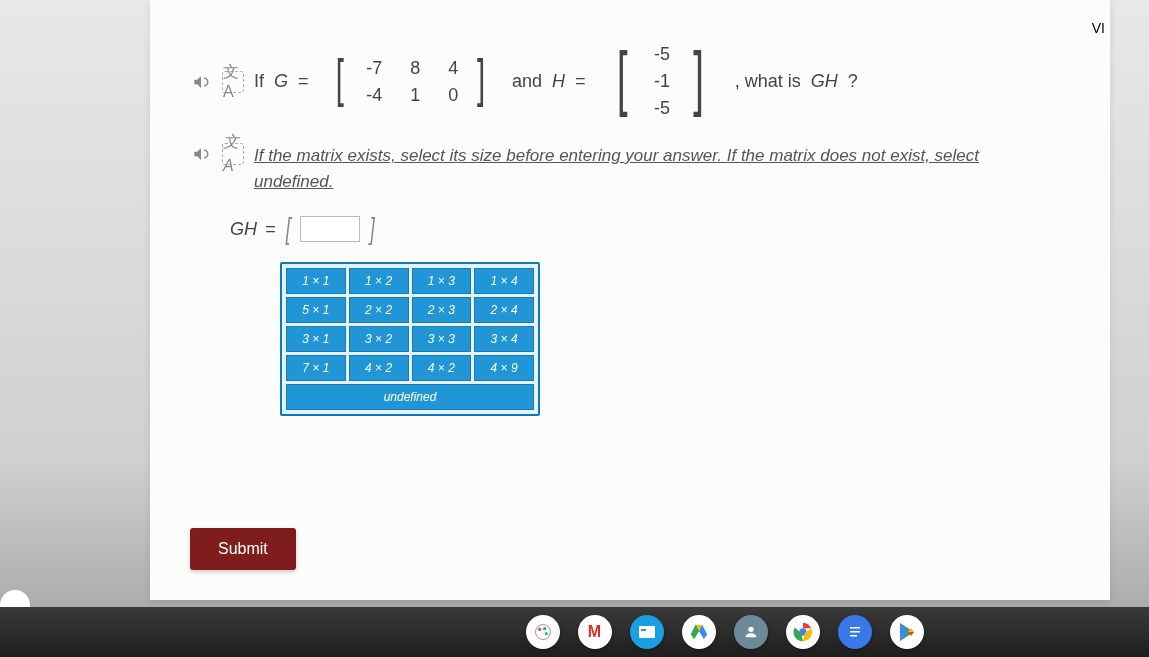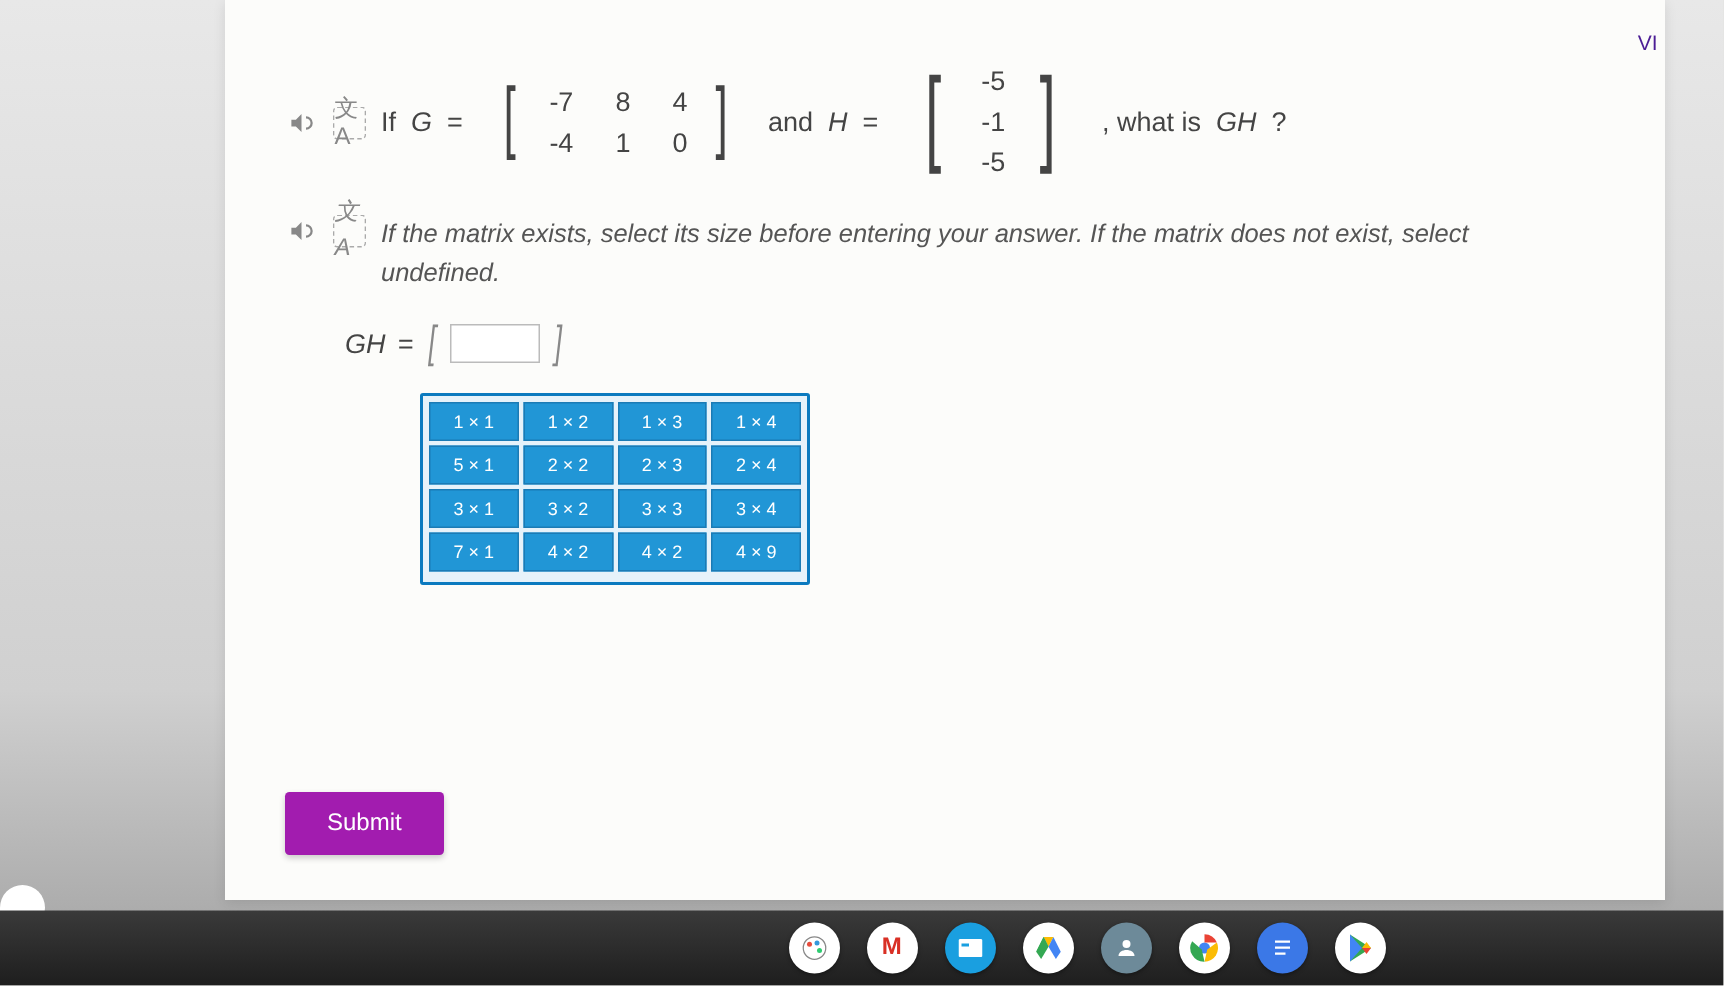"VI" .top-right { color: #4c1d95 -> #000000 }
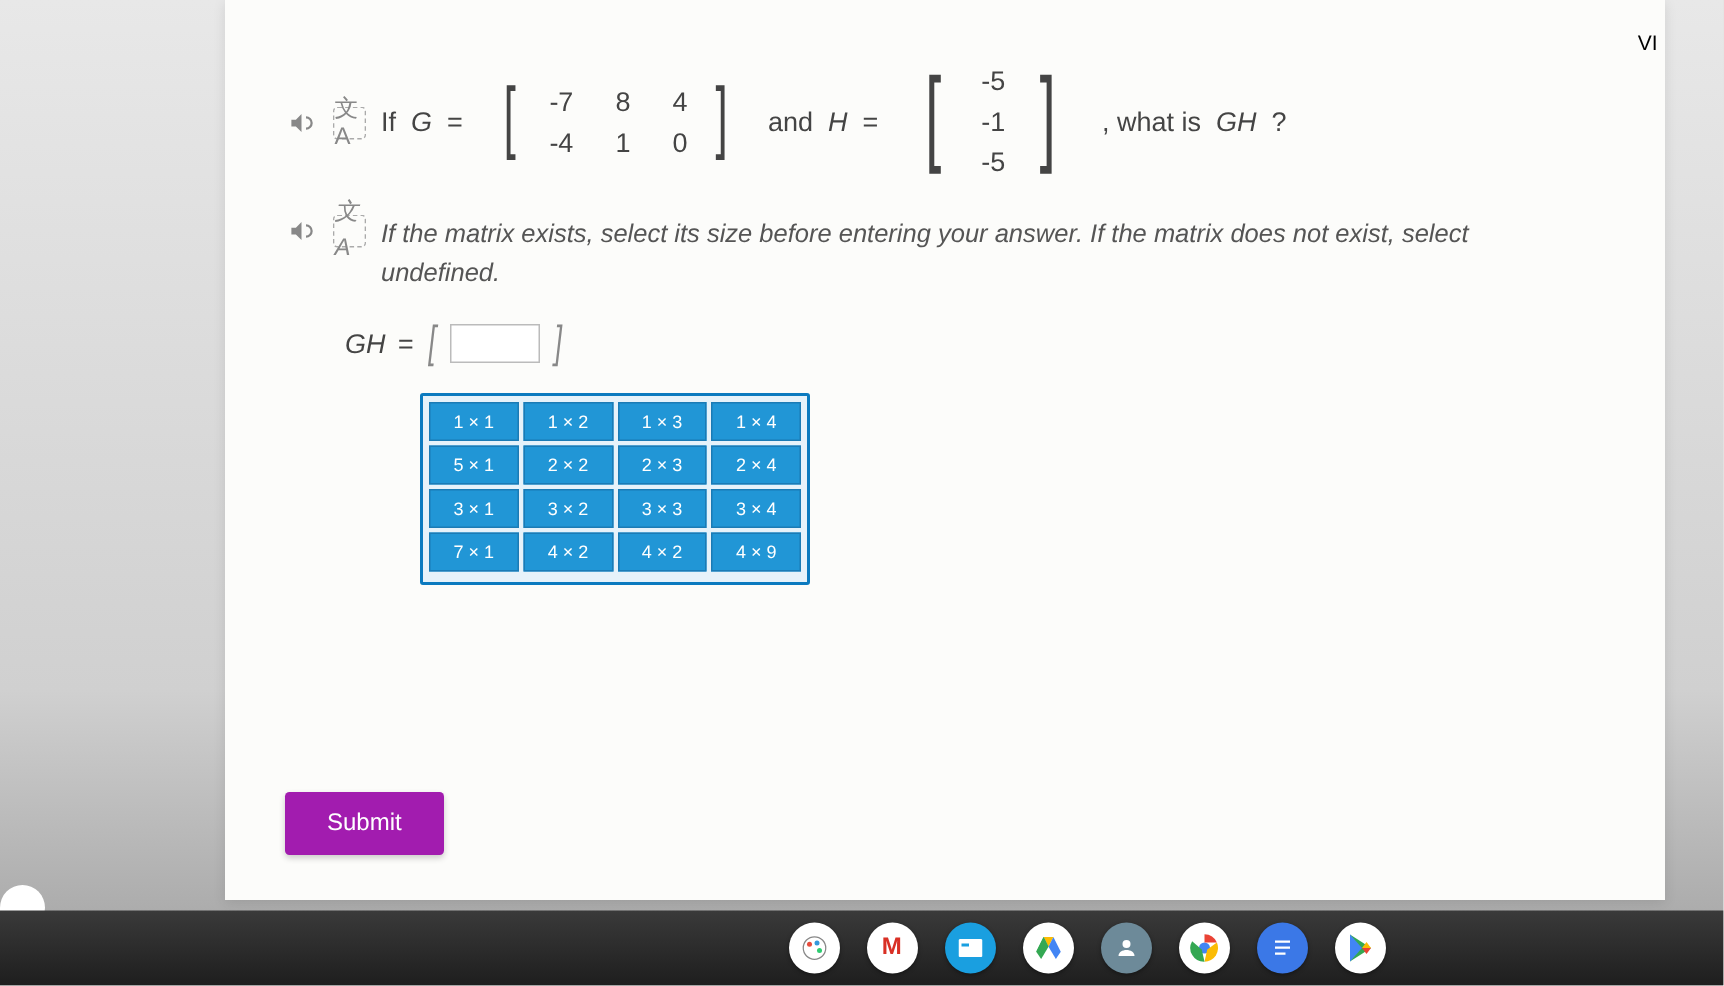"If the matrix exists, select" .instruction .text { text-decoration: none -> underline }
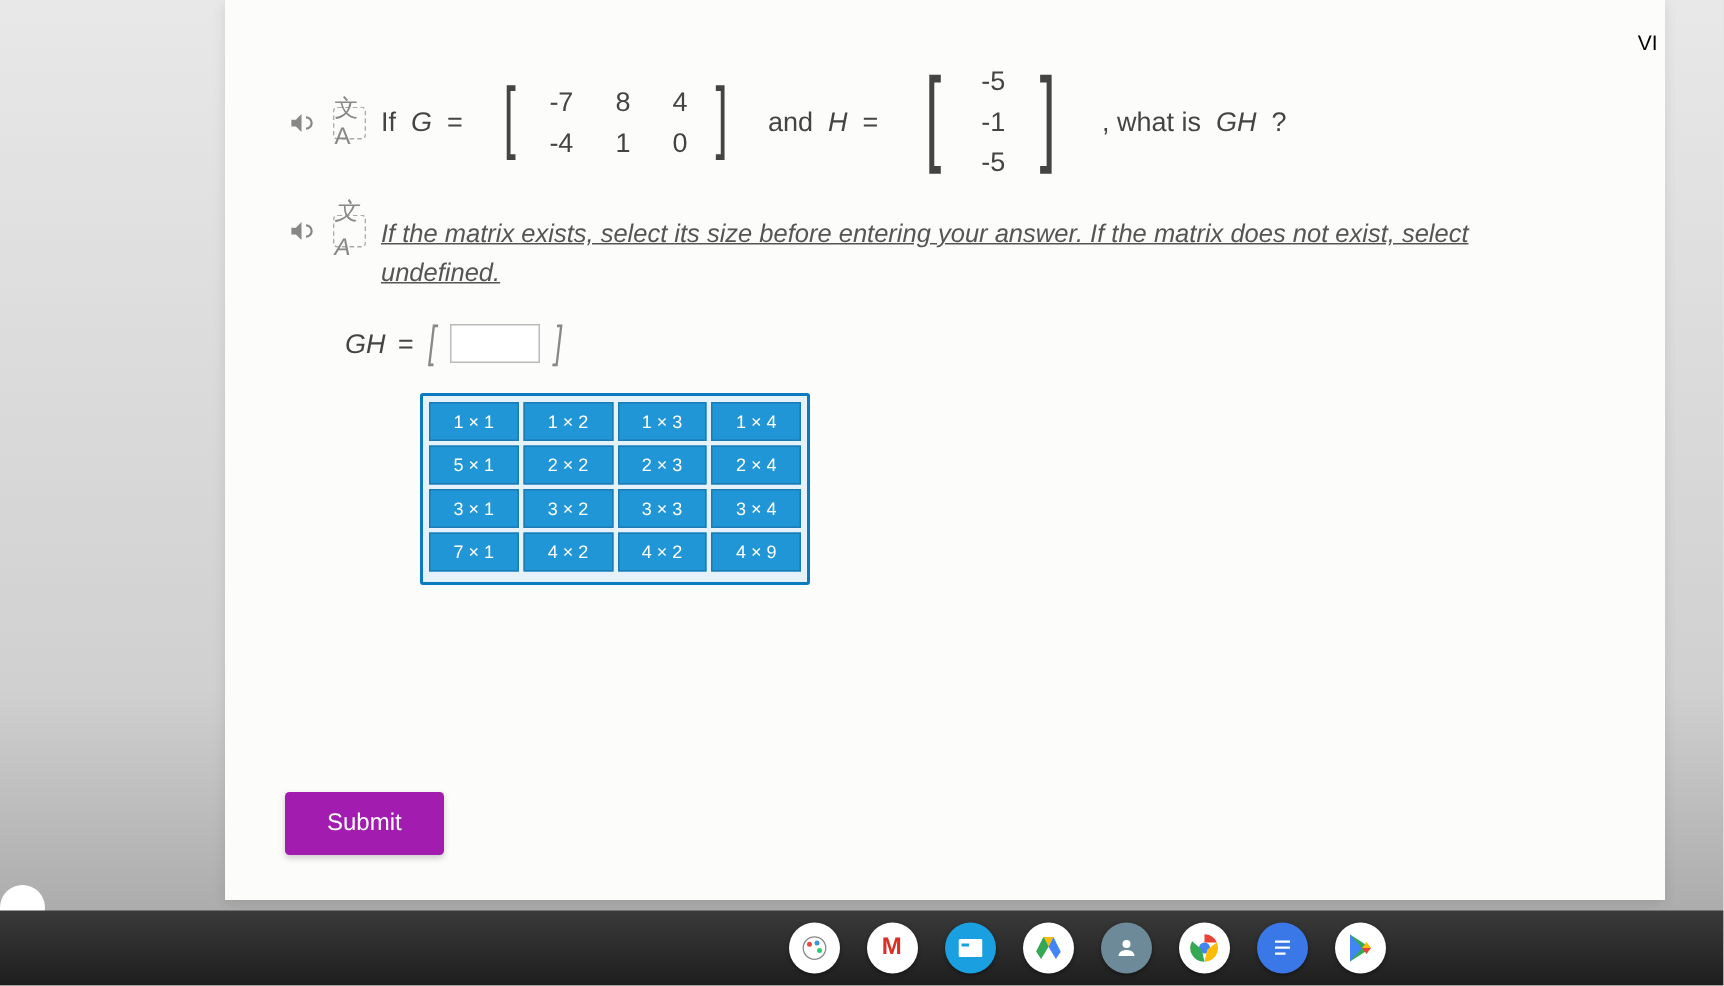"1 × 1" .size-table { font-style: none -> italic }
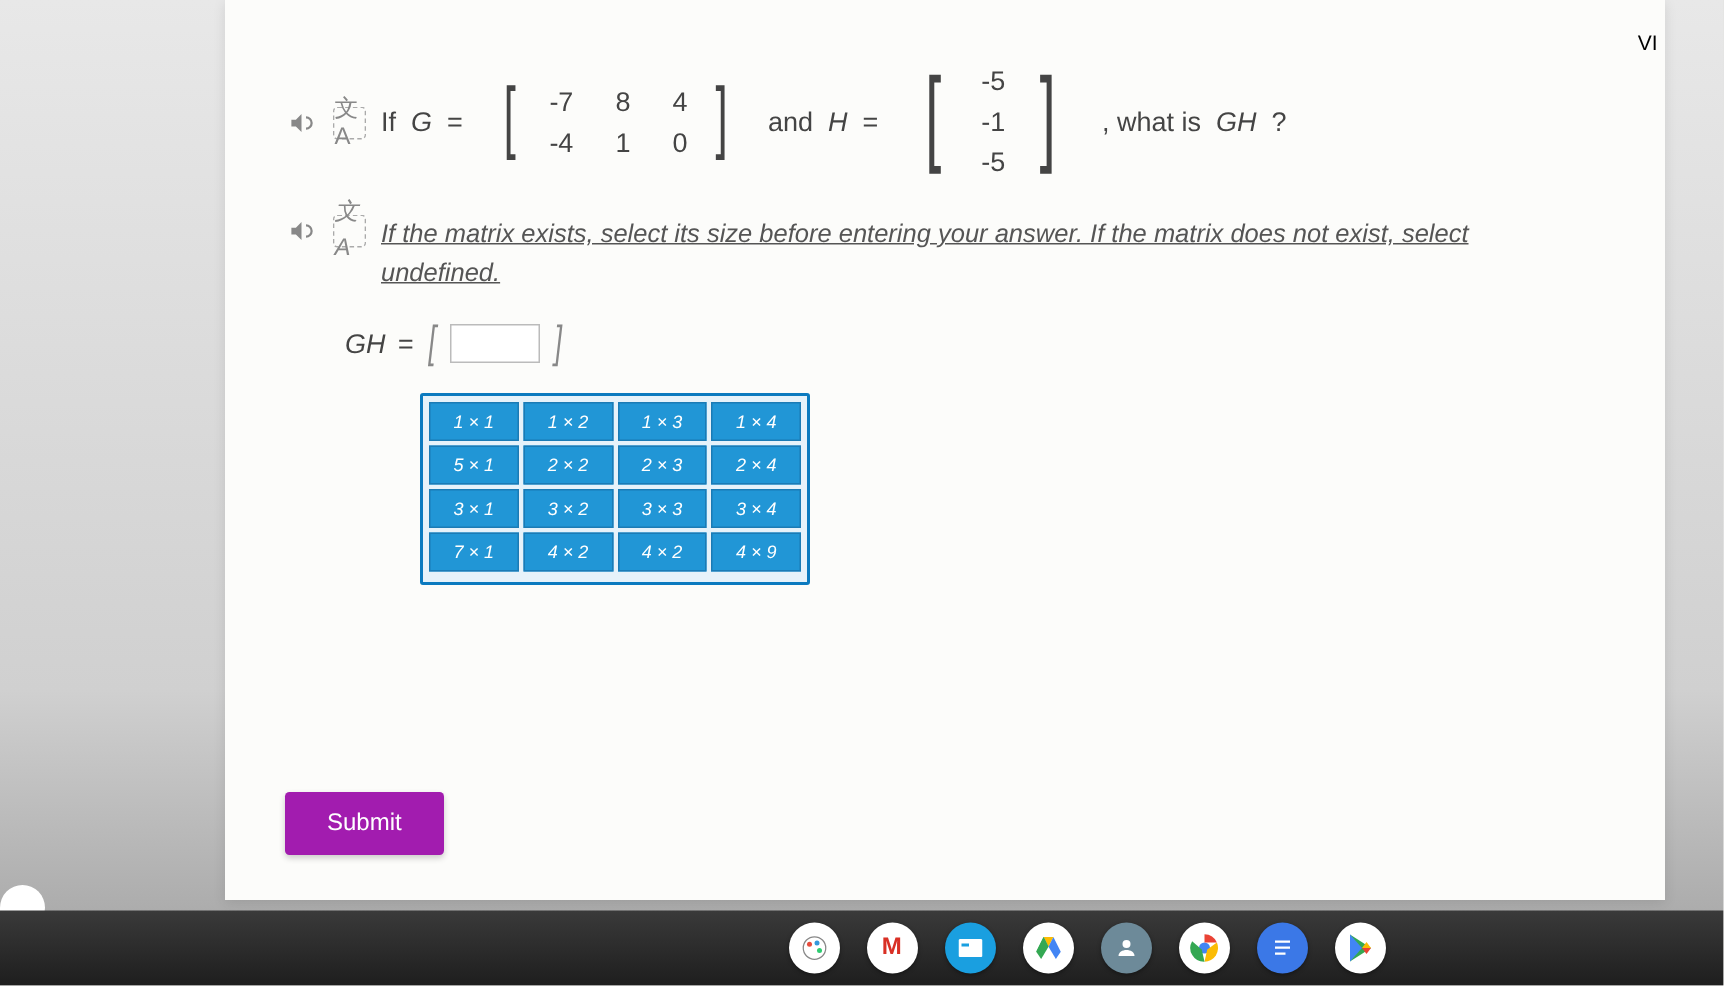"undefined" div.undefined-cell { html: none -> <div>undefined</div> }
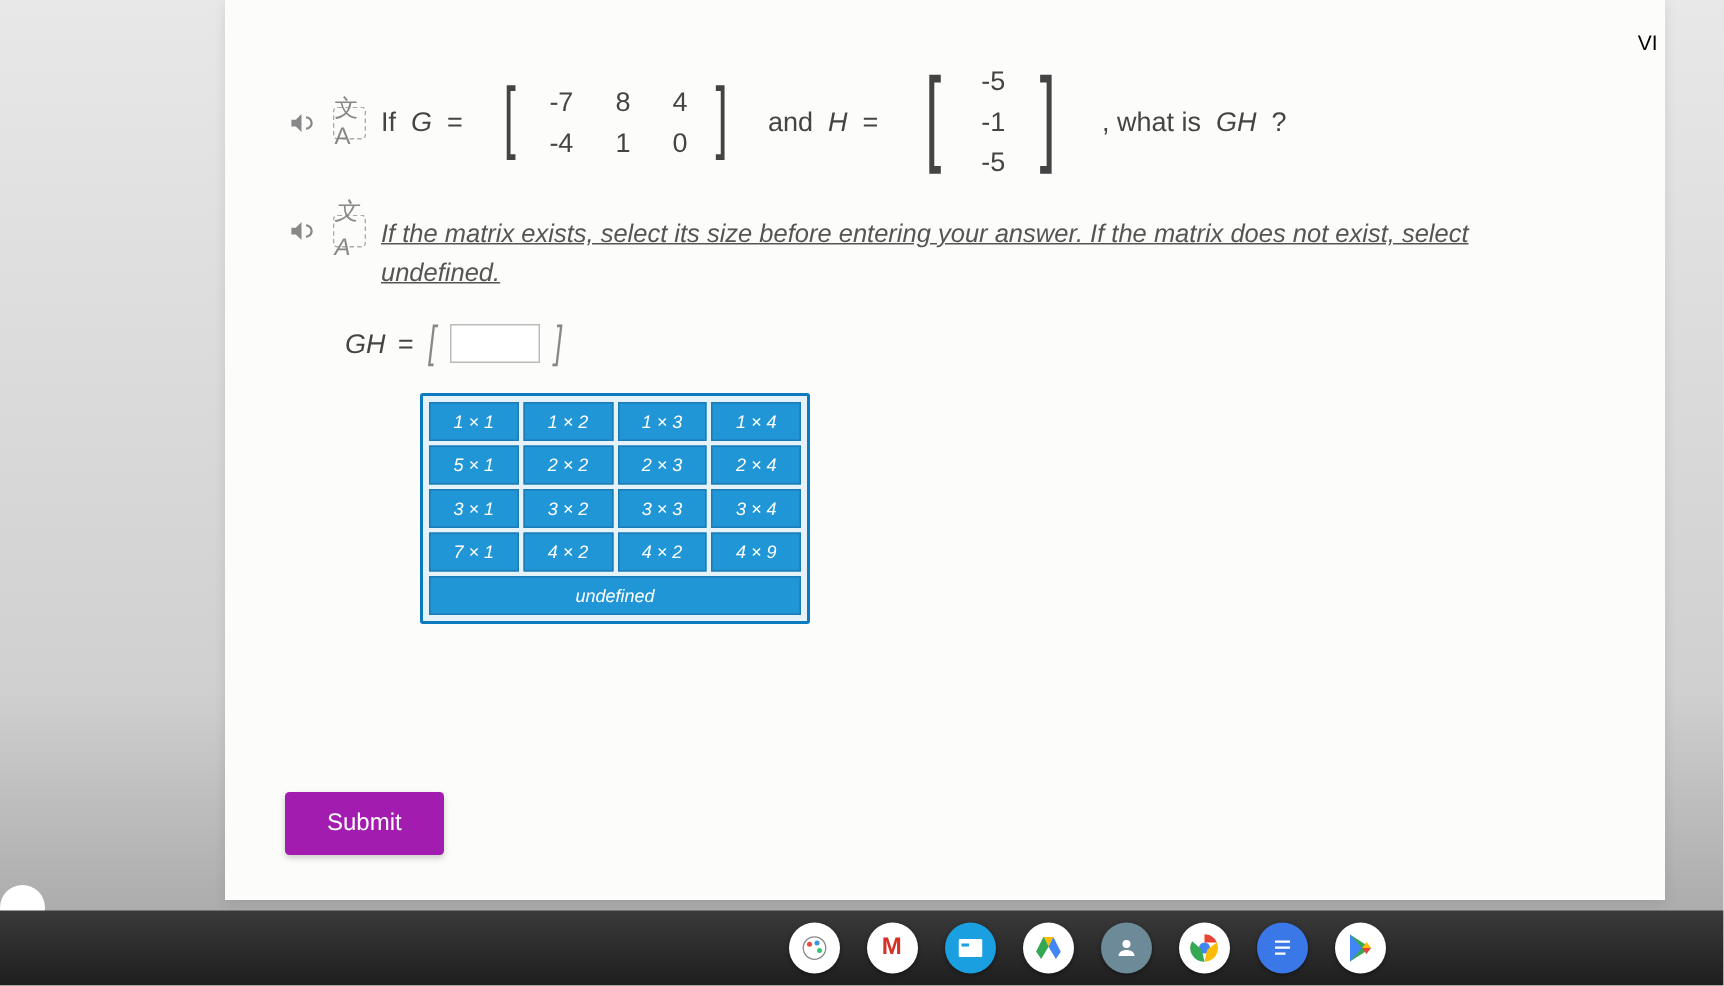"Submit" .submit-btn { background: #a21caf -> #7f1d1d }
